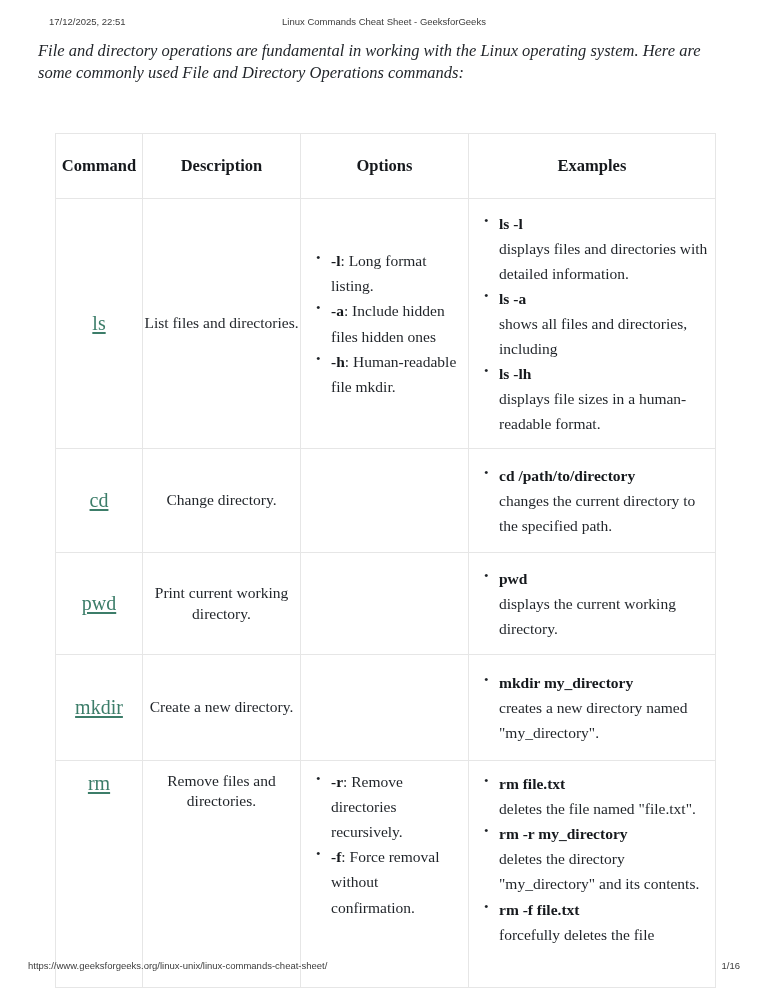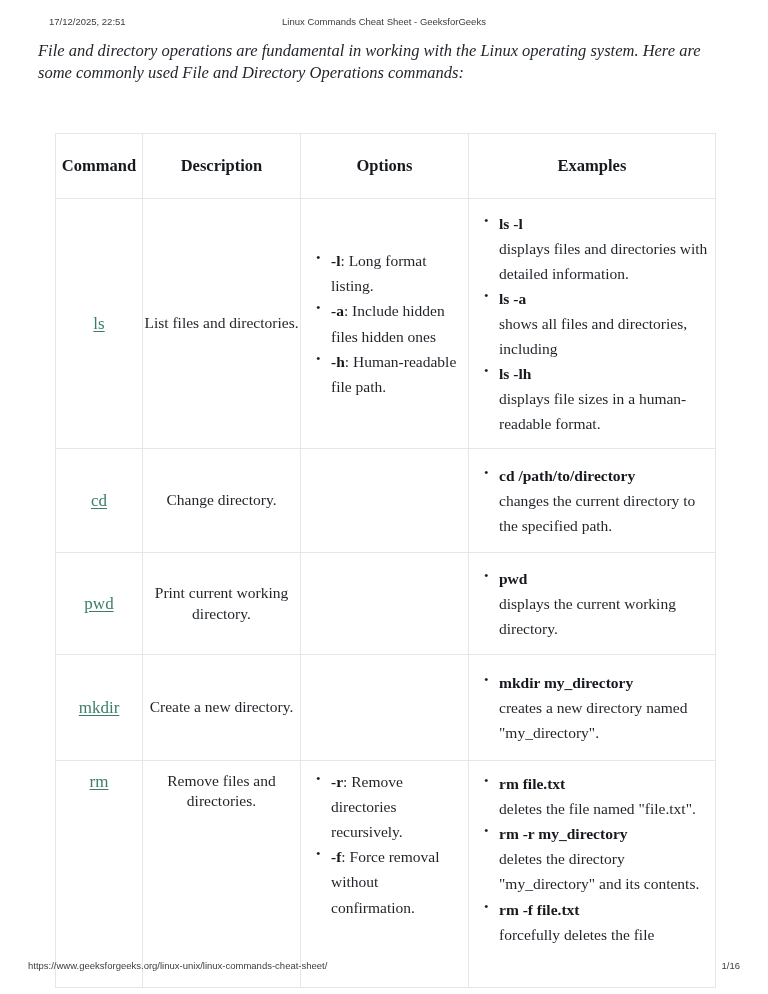"ls" td.cell-command a.cmd-link { font-size: 17px -> 20px }
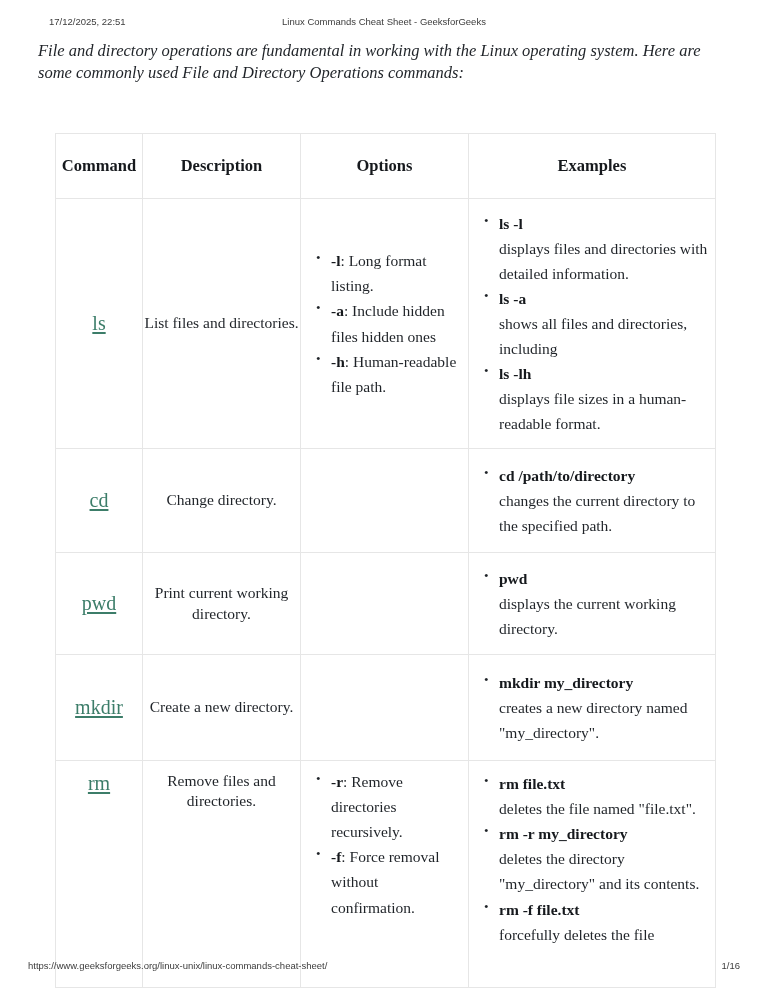": Human-readable file path." span { text: path -> mkdir }
